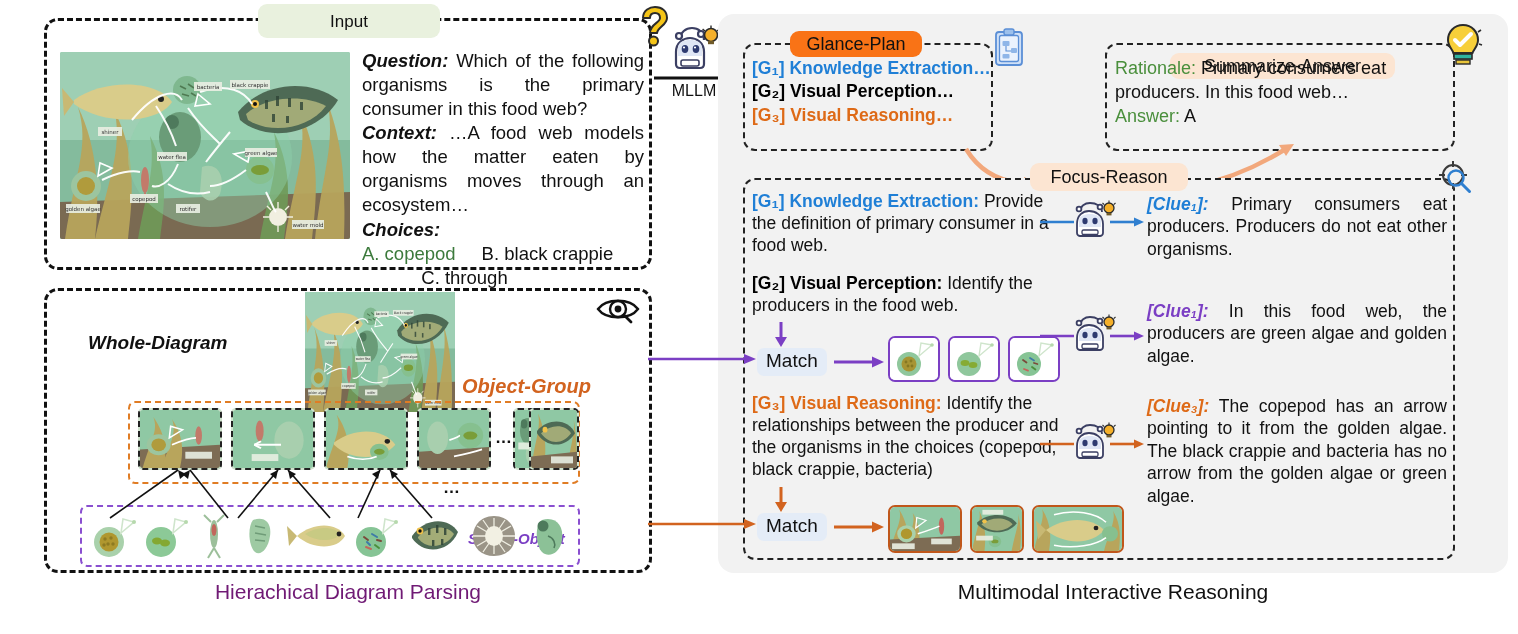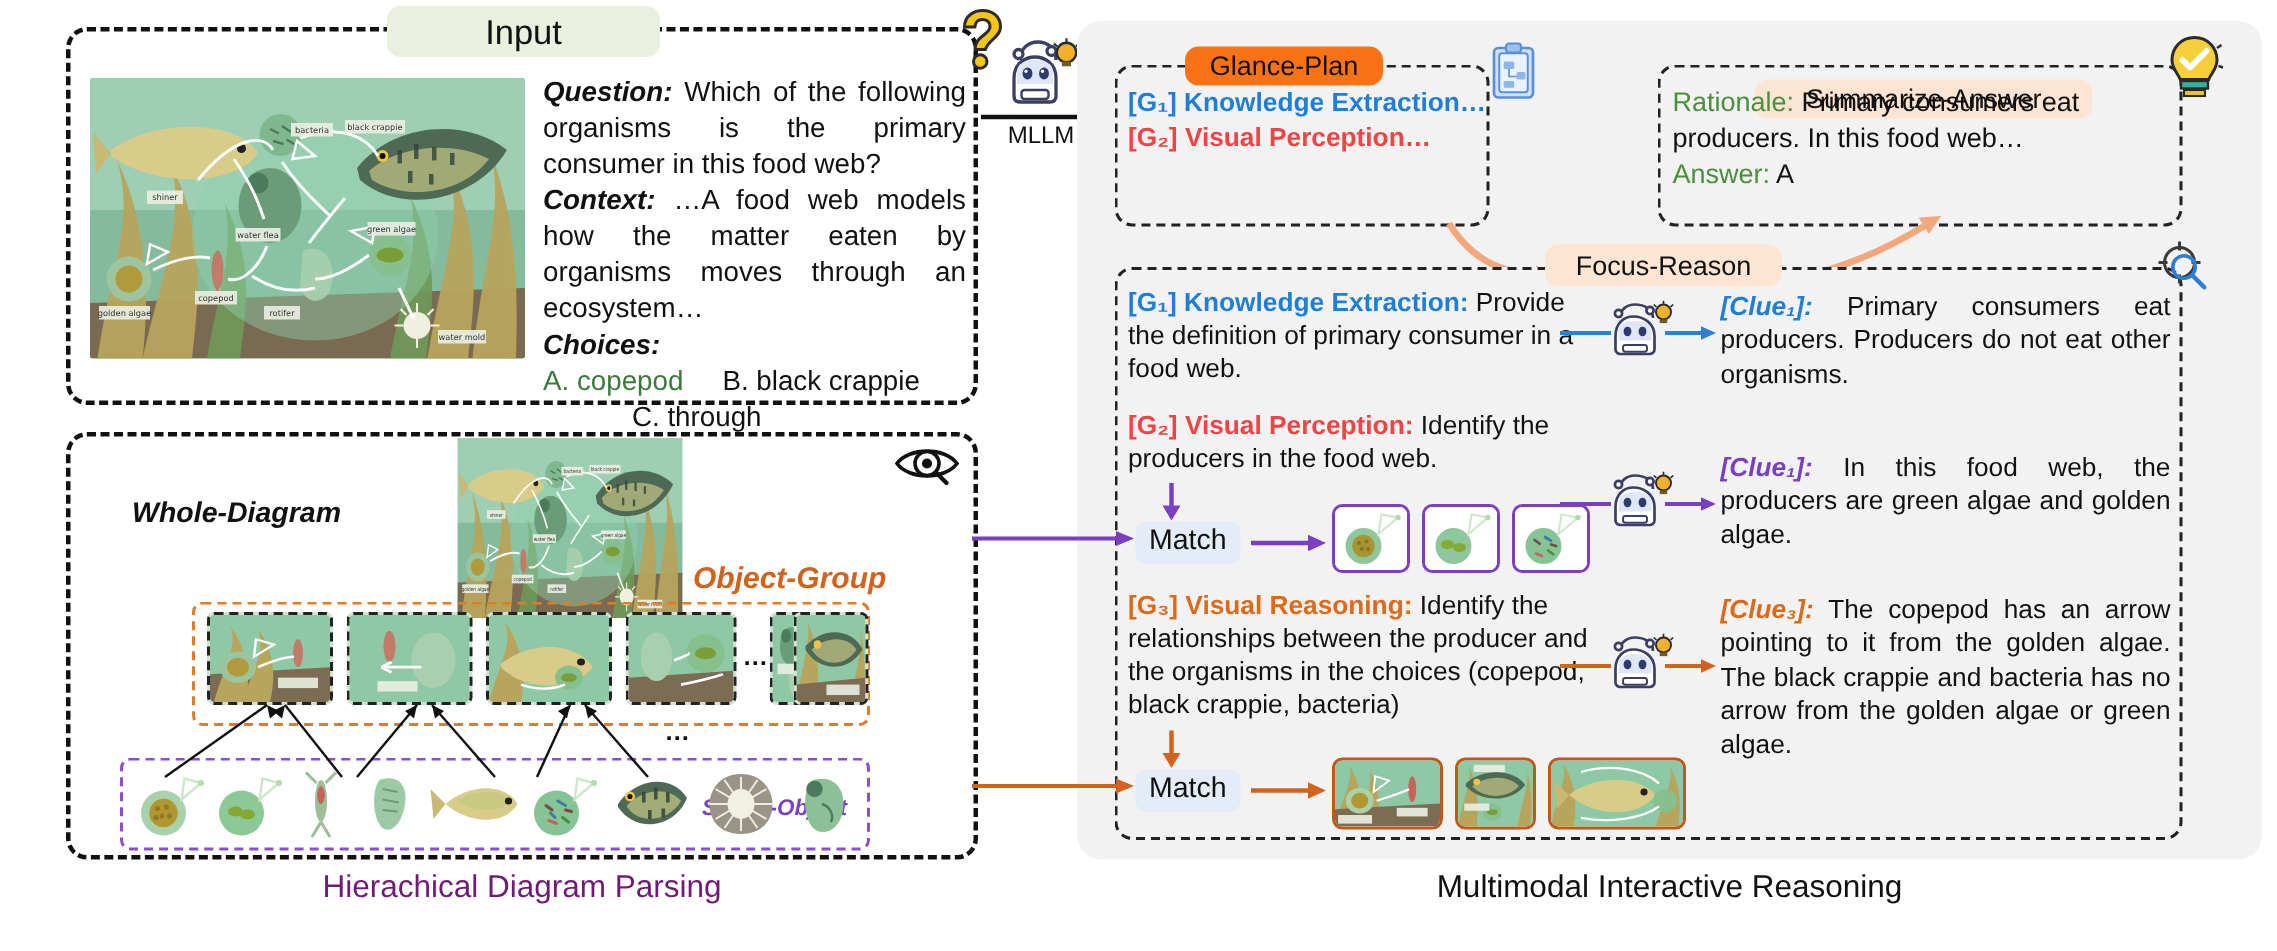"Input" #input-badge { font-size: 23px -> 17px }
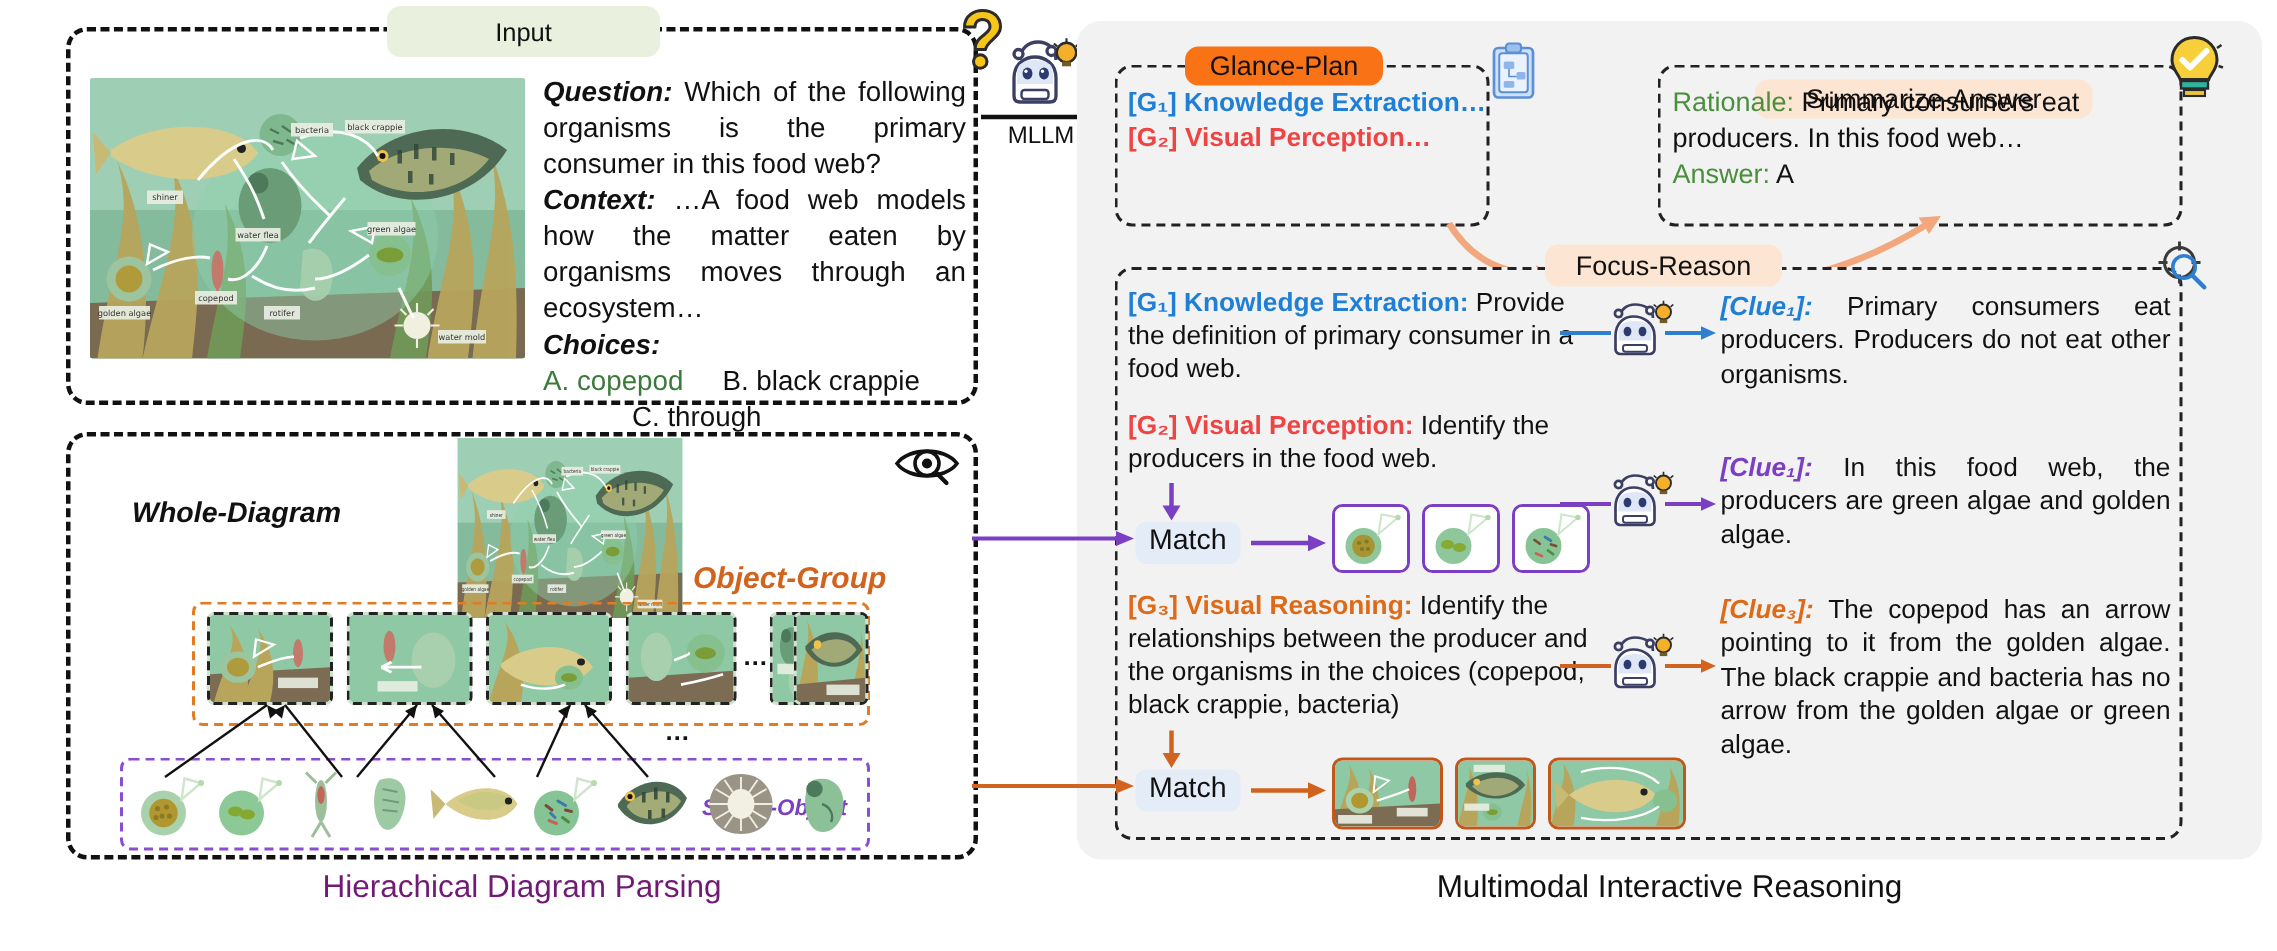"[G₂] Visual Perception…" .g2 { color: #ef4444 -> #000000 }
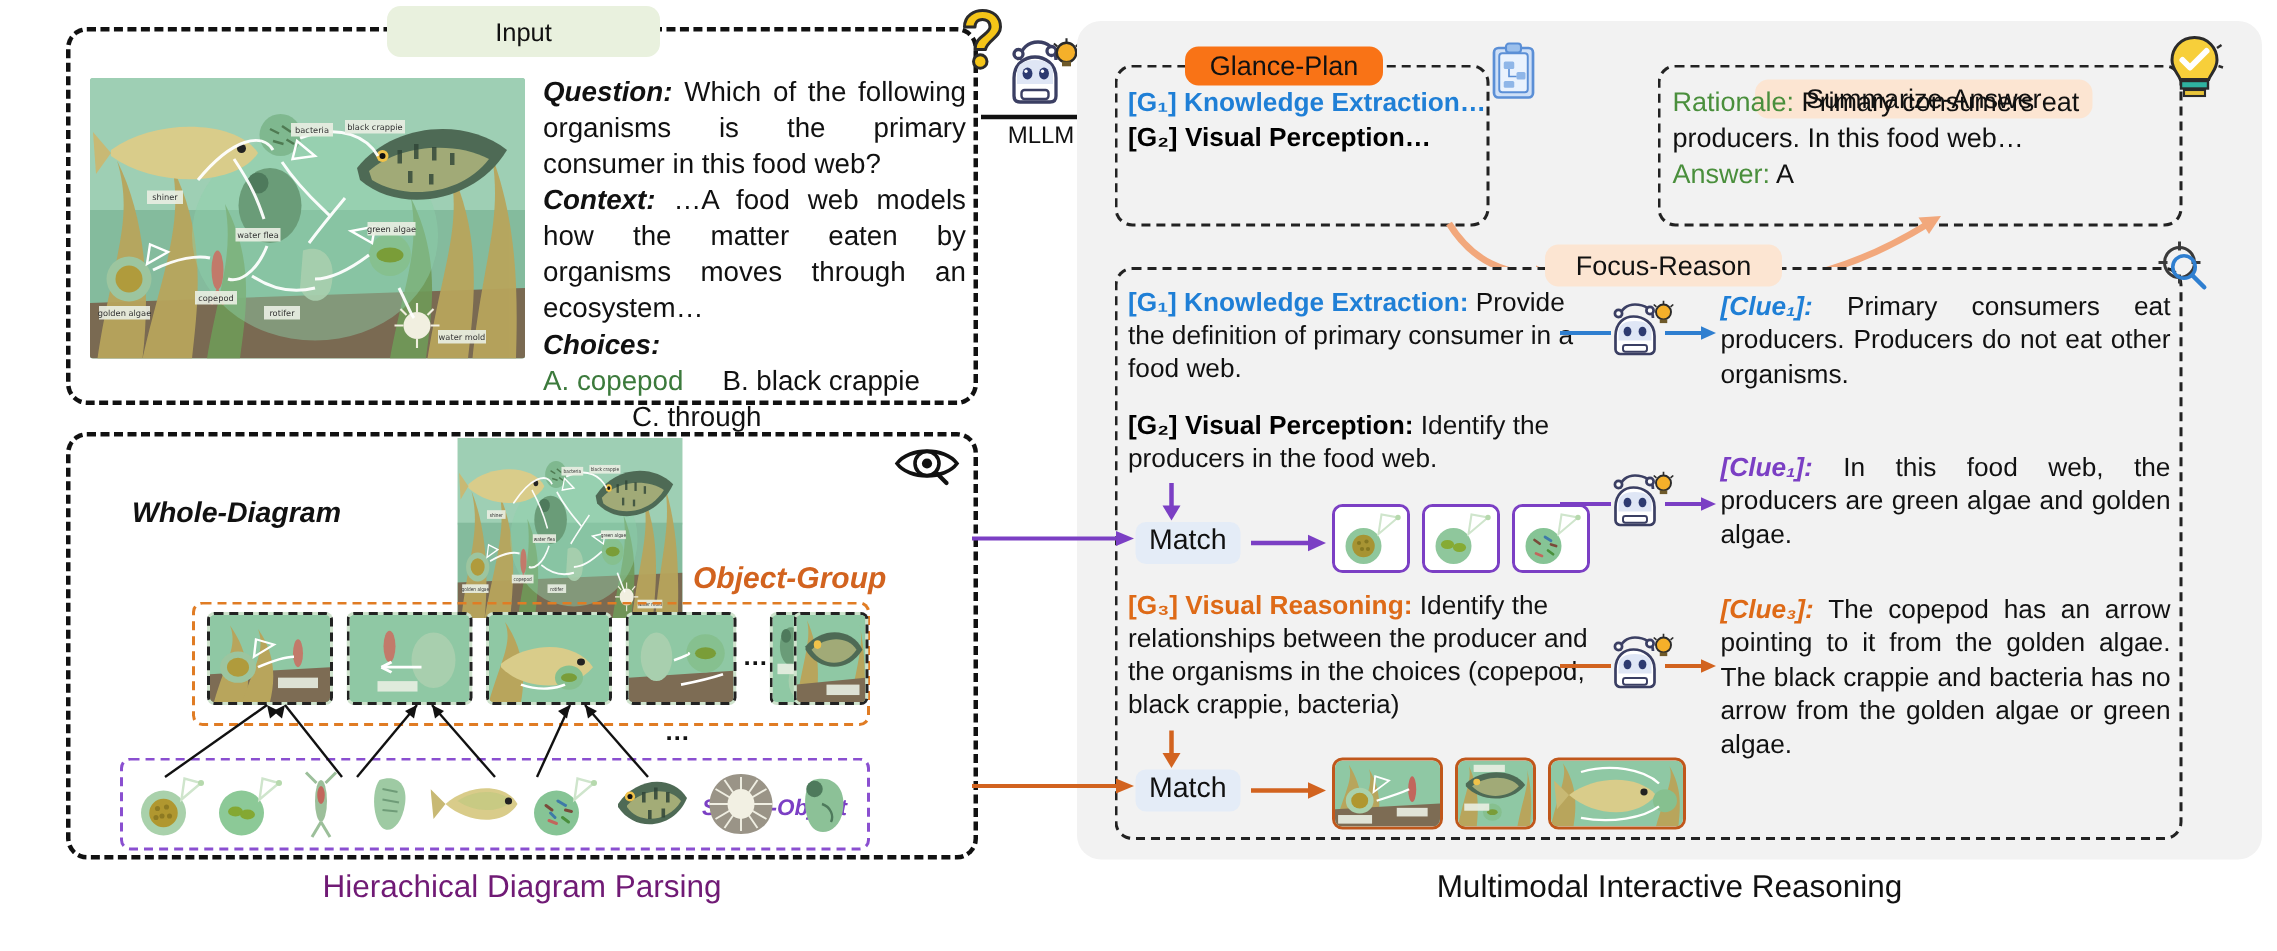"[G₃] Visual Reasoning…" div { html: none -> <div> <span><span>[G₃]</span> <span>Visual Reasoning…</span></span> </div> }
